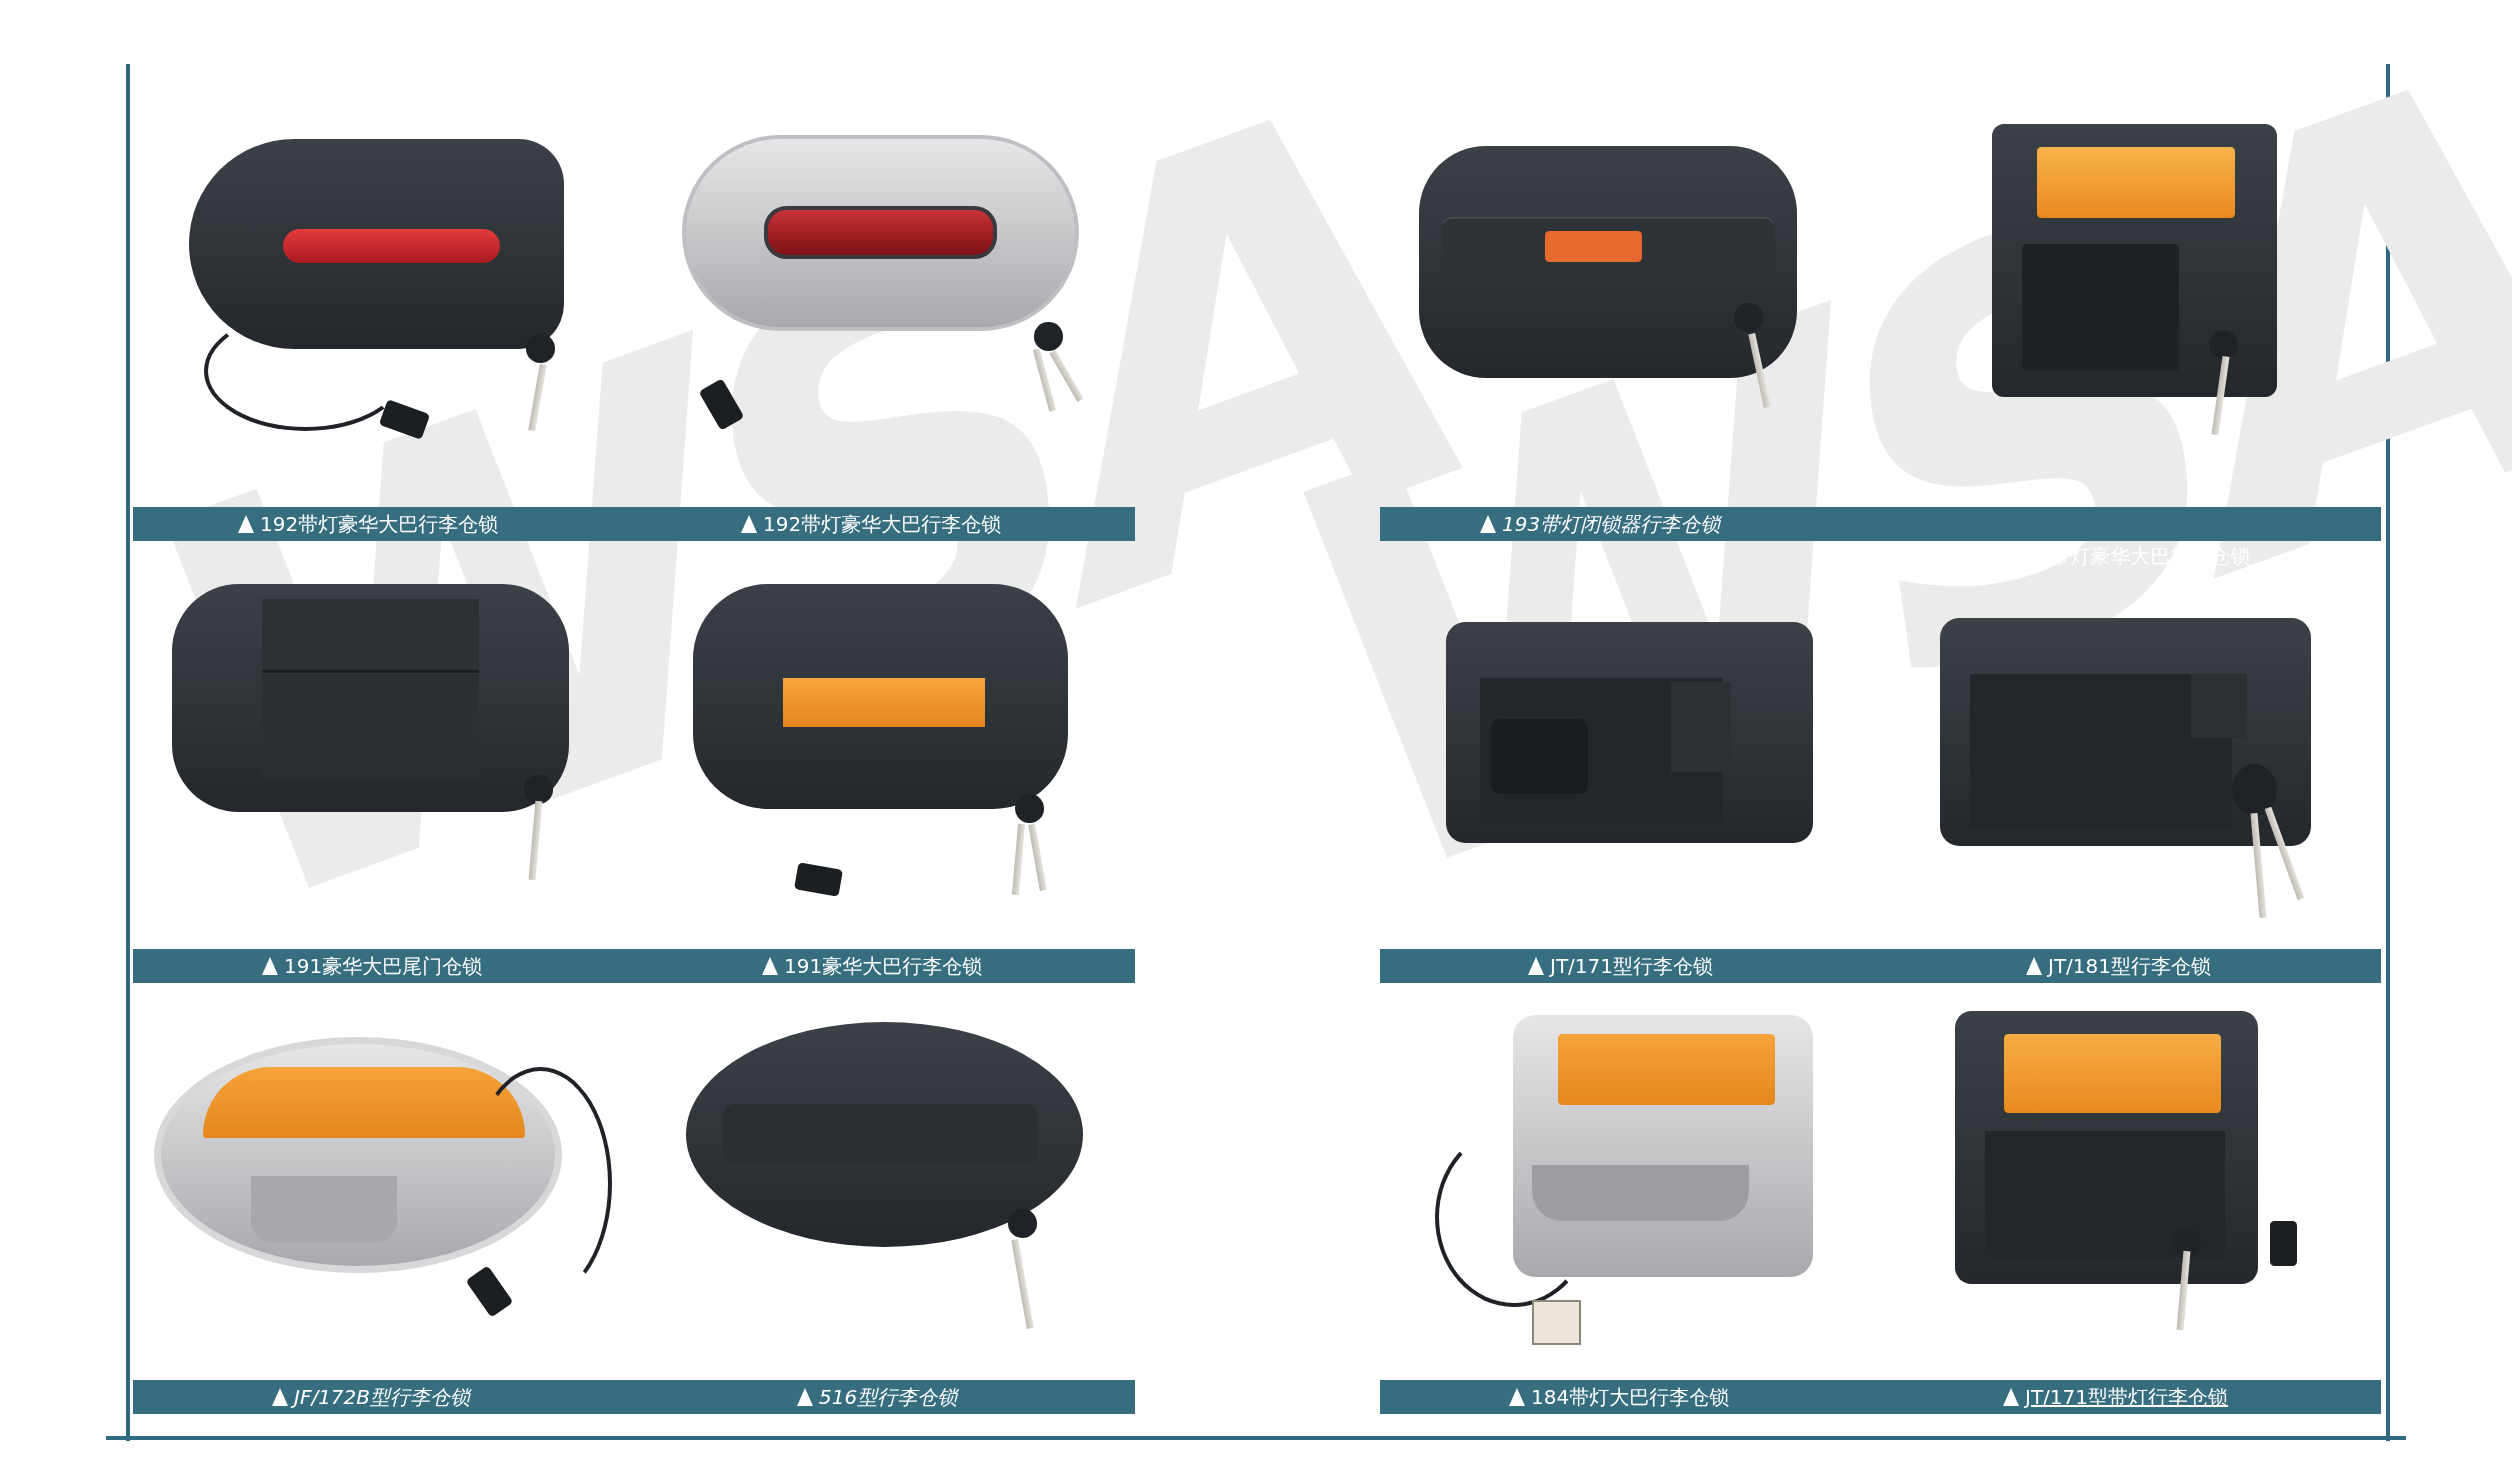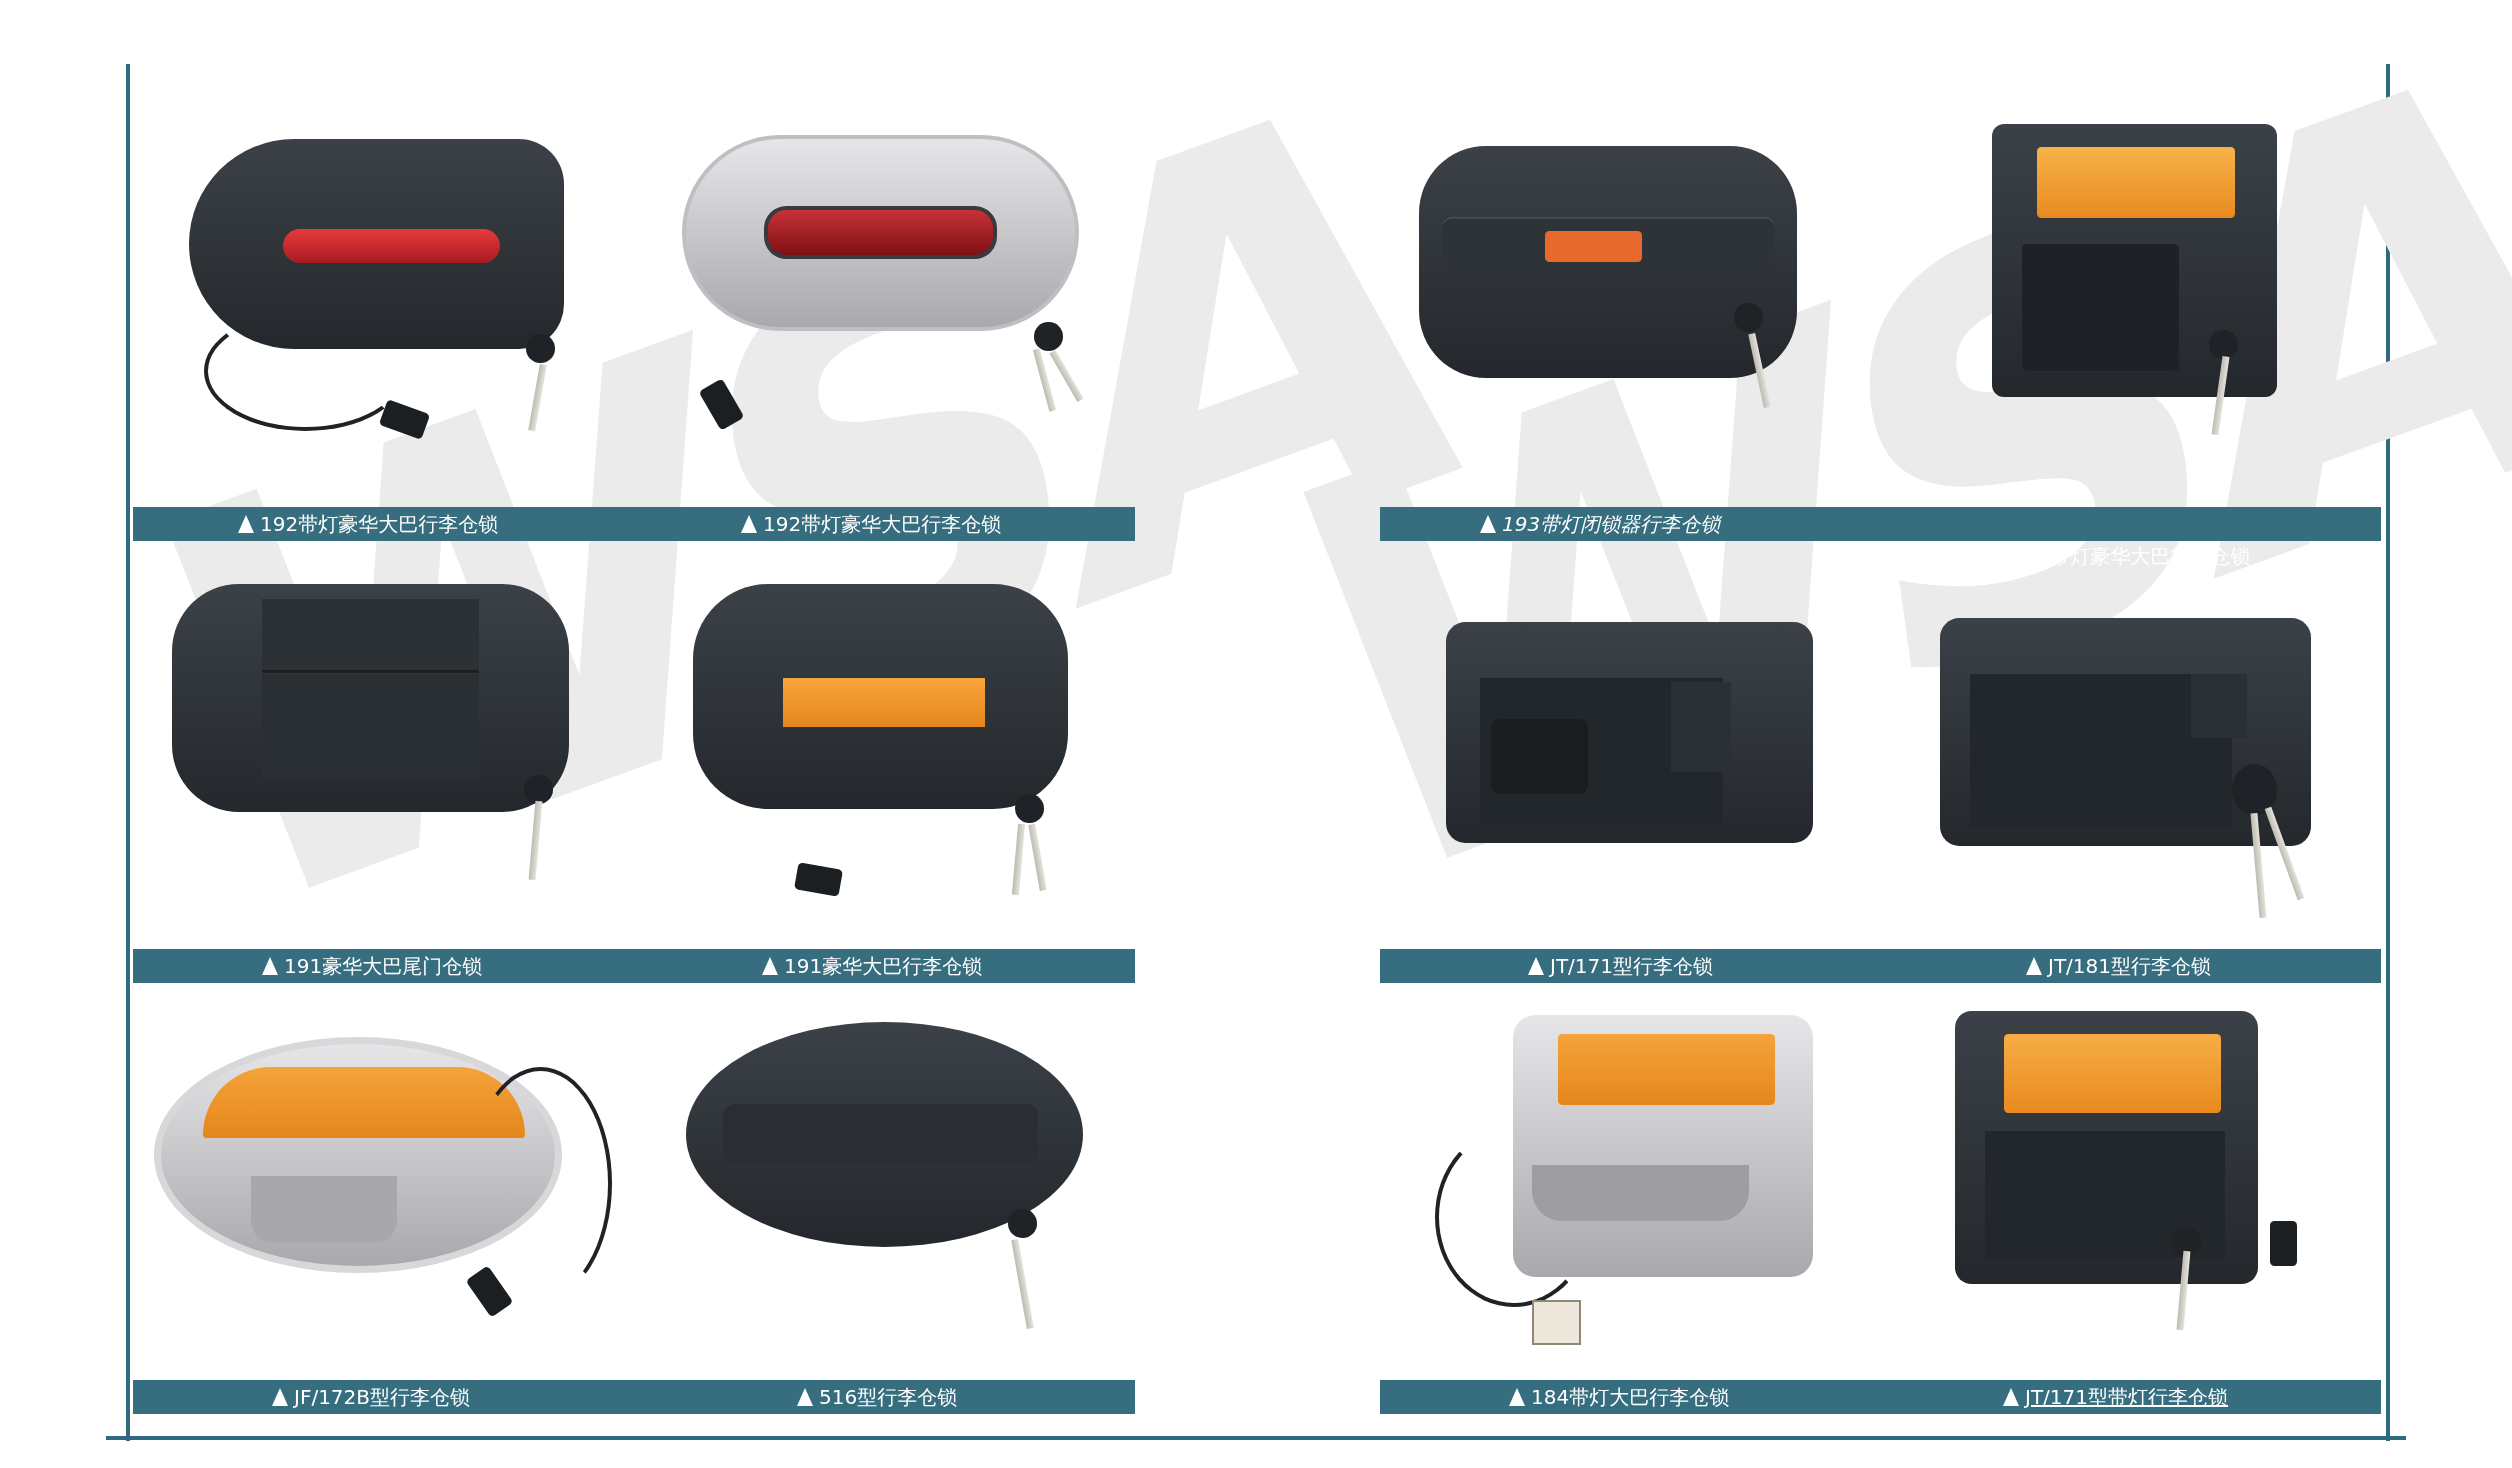"JF/172B型行李仓锁" div.caption-bar { font-style: none -> italic }
